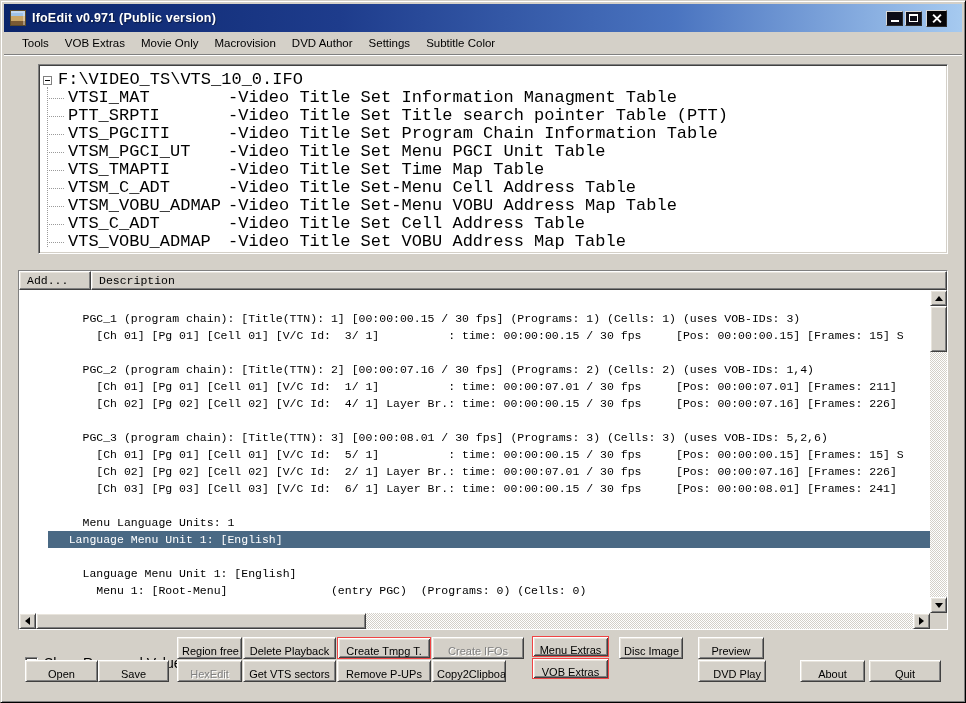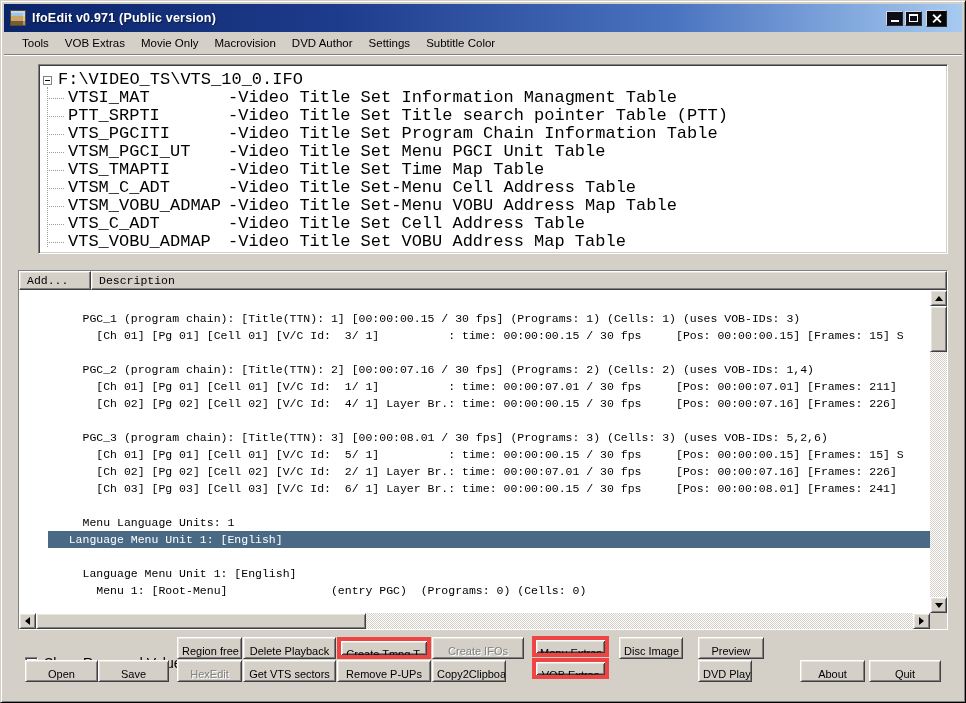"Create Tmpg T." .btn.default { border: 4px solid #ef4444 -> 1px solid #ef4444 }
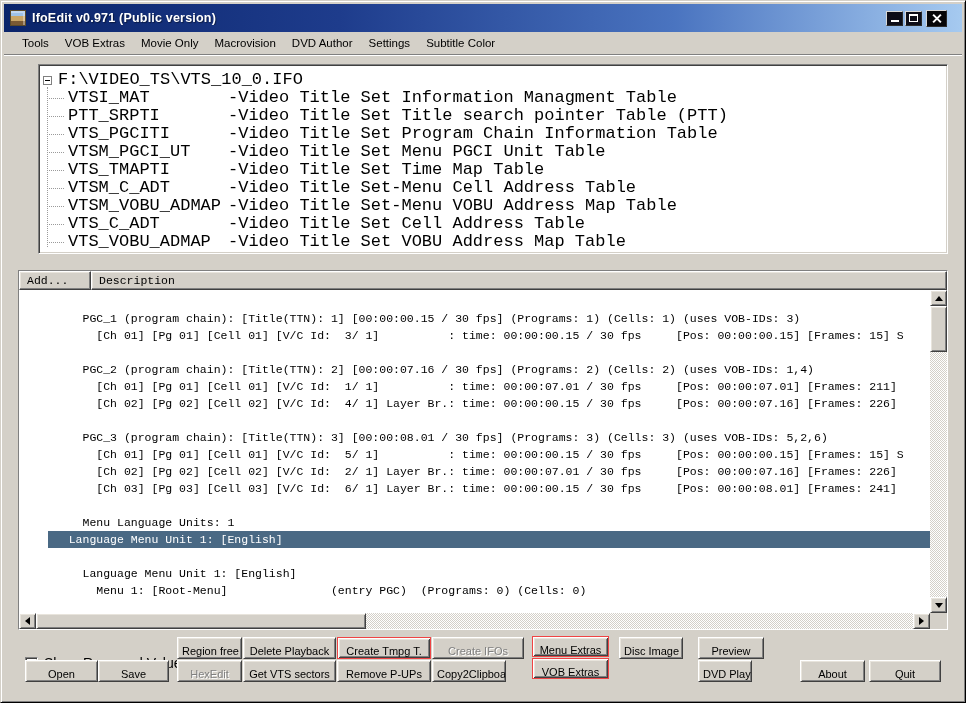"DVD Play" button.btn { text-align: none -> right; width: 54px -> 68px }
